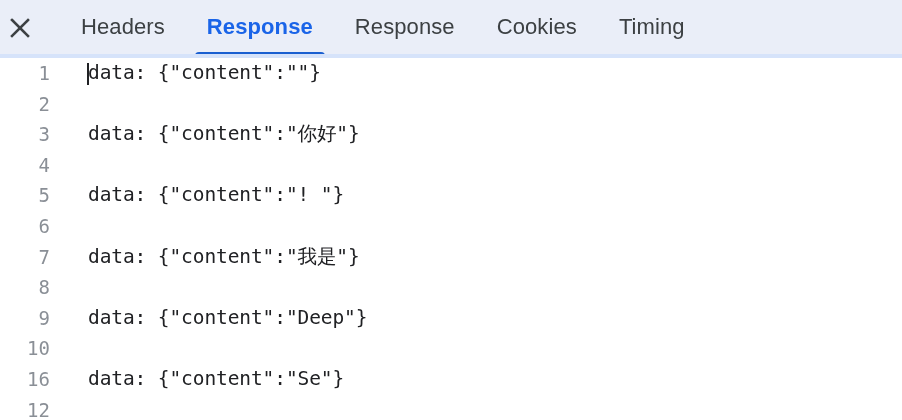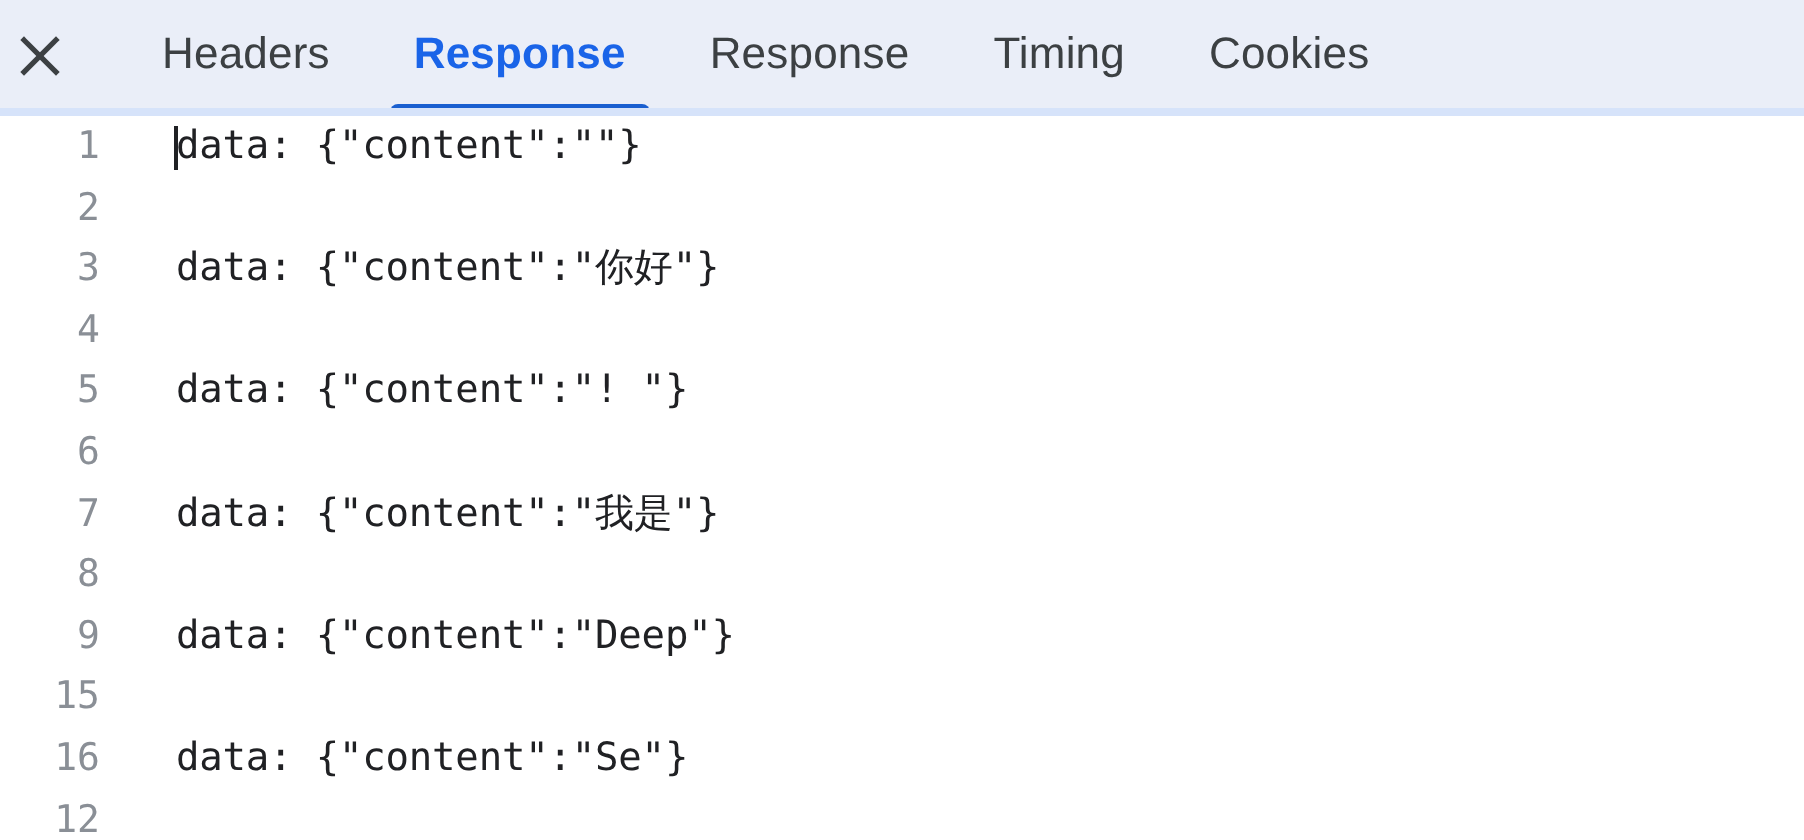"Timing" div.tab { order: before "Cookies" -> after "Cookies" }
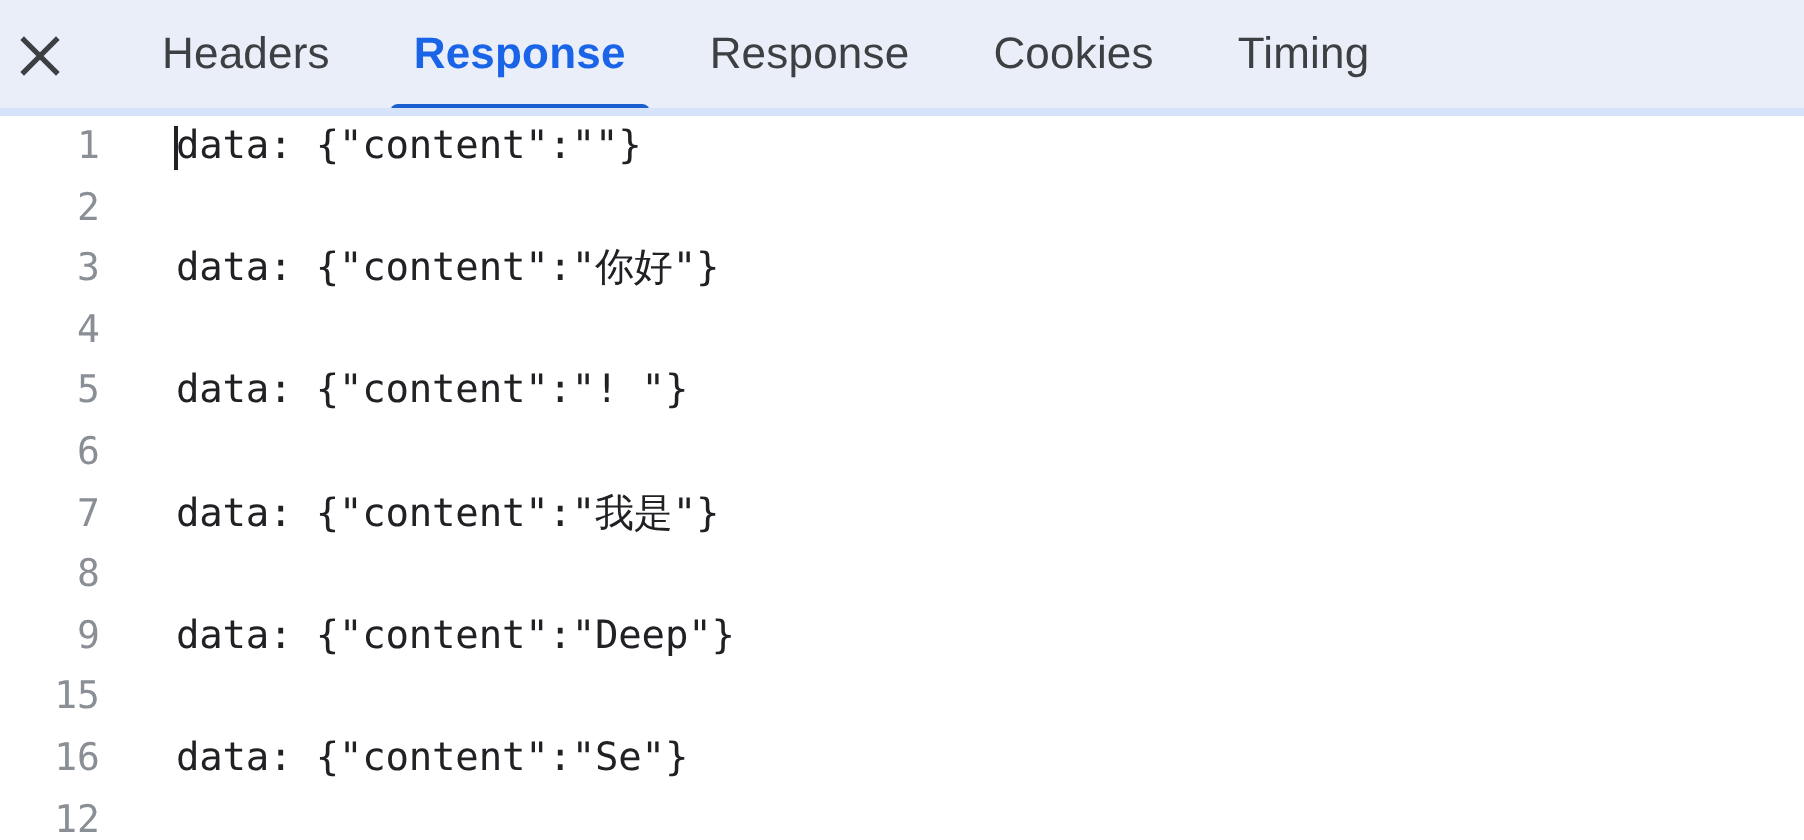"15" div.gutter { text: 15 -> 10 }
